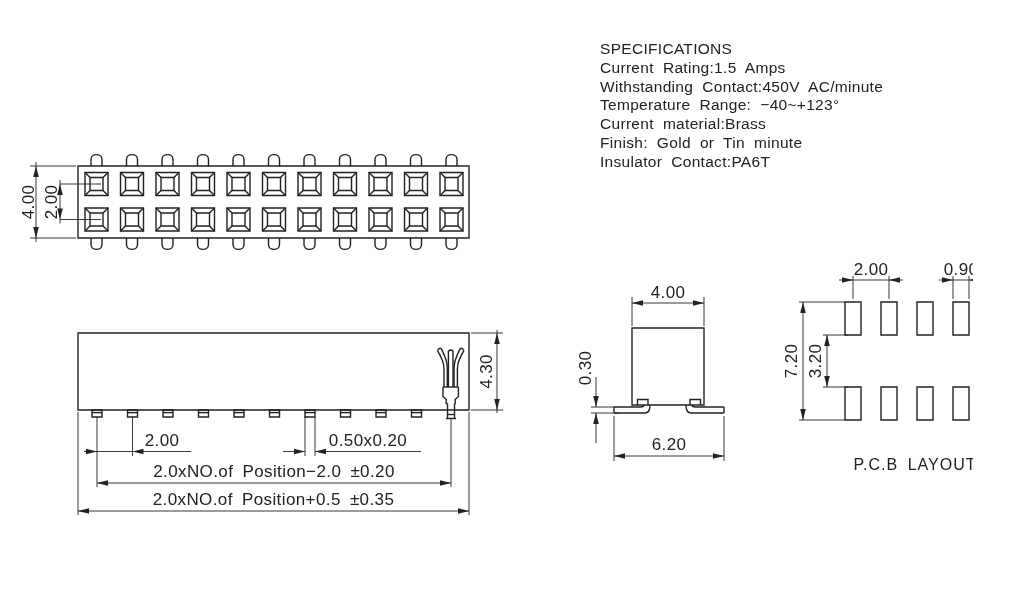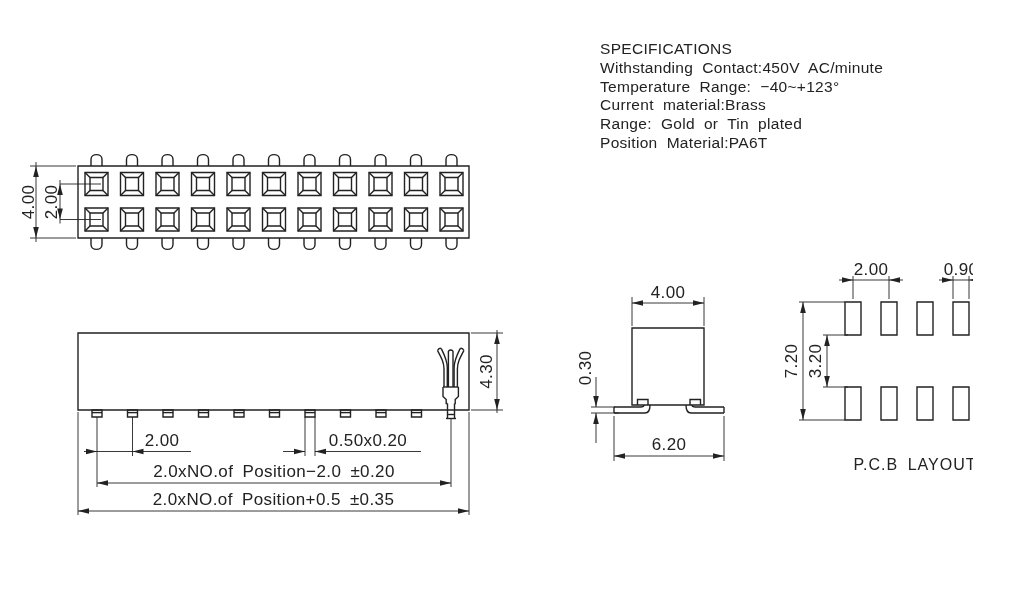"Current Rating:1.5 Amps" div { html: none -> <div>Current Rating:1.5 Amps</div> }
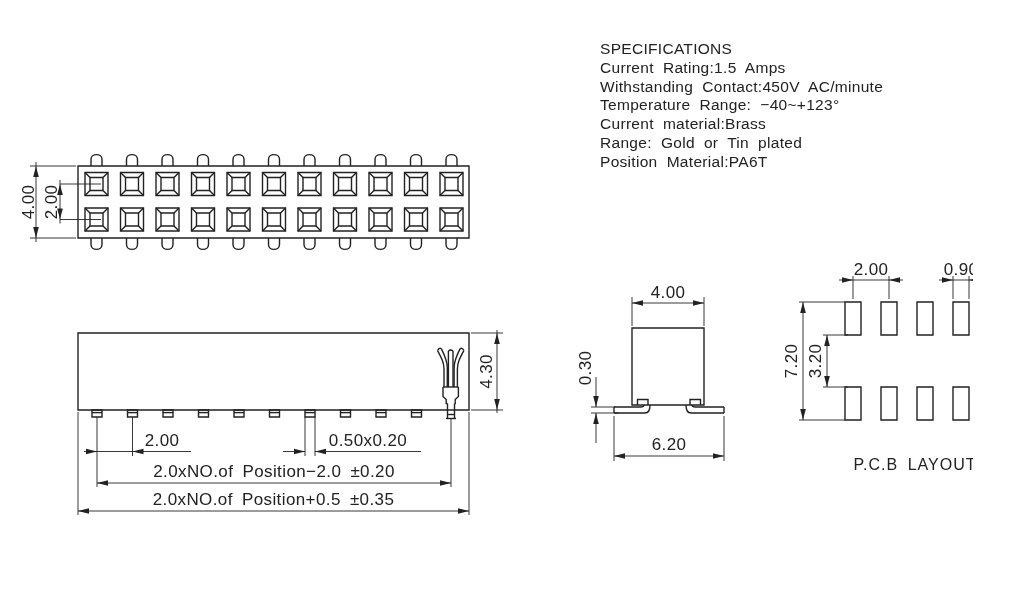"Range: Gold or Tin plated" div { text: Range: Gold or Tin plated -> Finish: Gold or Tin minute }
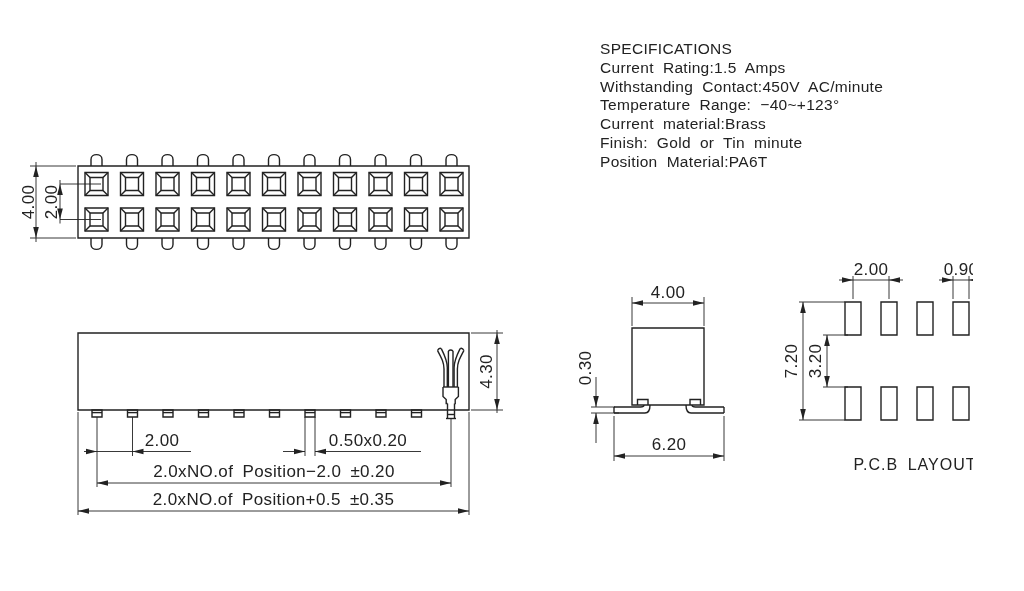"Position Material:PA6T" div { text: Position Material:PA6T -> Insulator Contact:PA6T }
